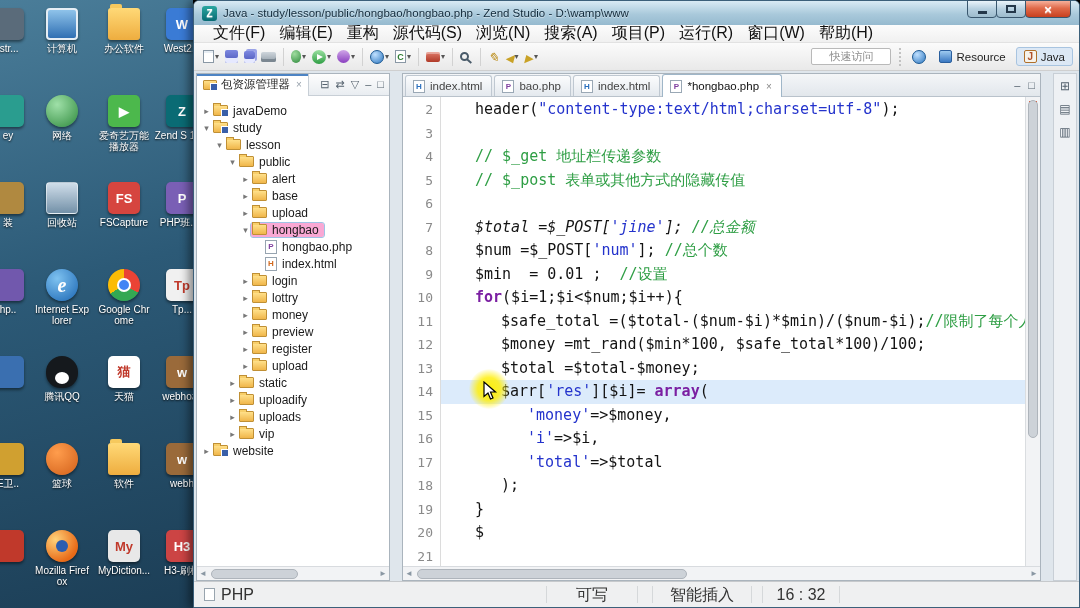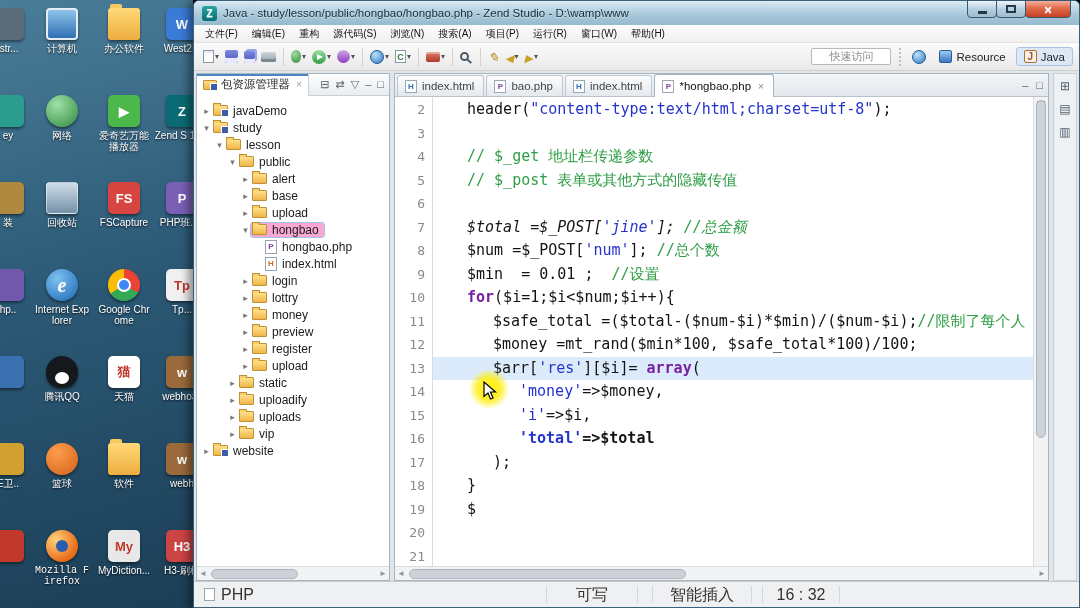"文件(F)" .menubar { font-size: 10px -> 16px; padding-left: 4px -> 12px }
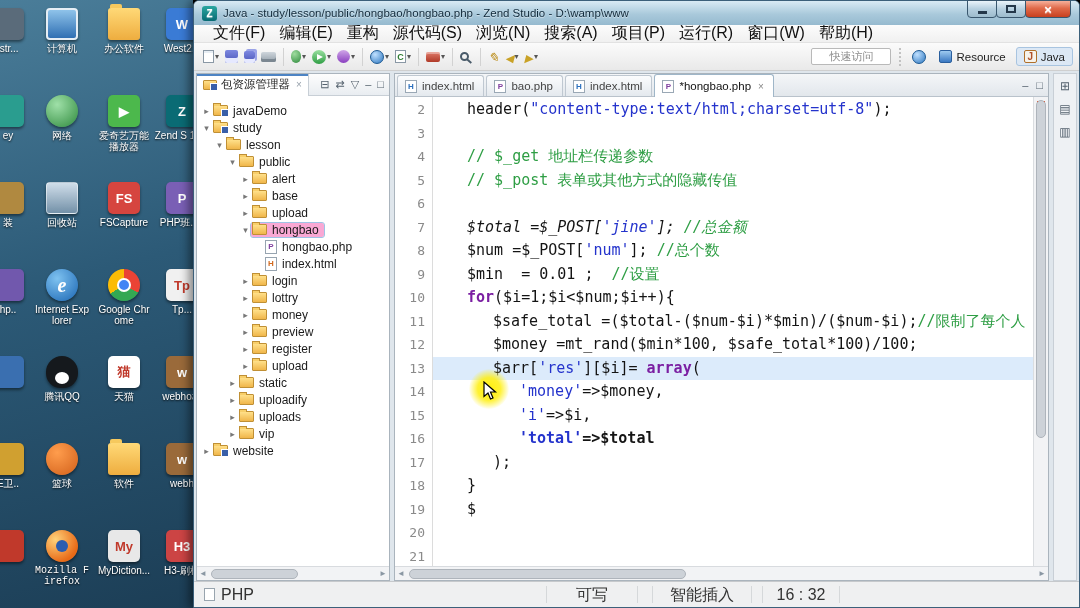"包资源管理器" .main { gap: 4px -> 12px }
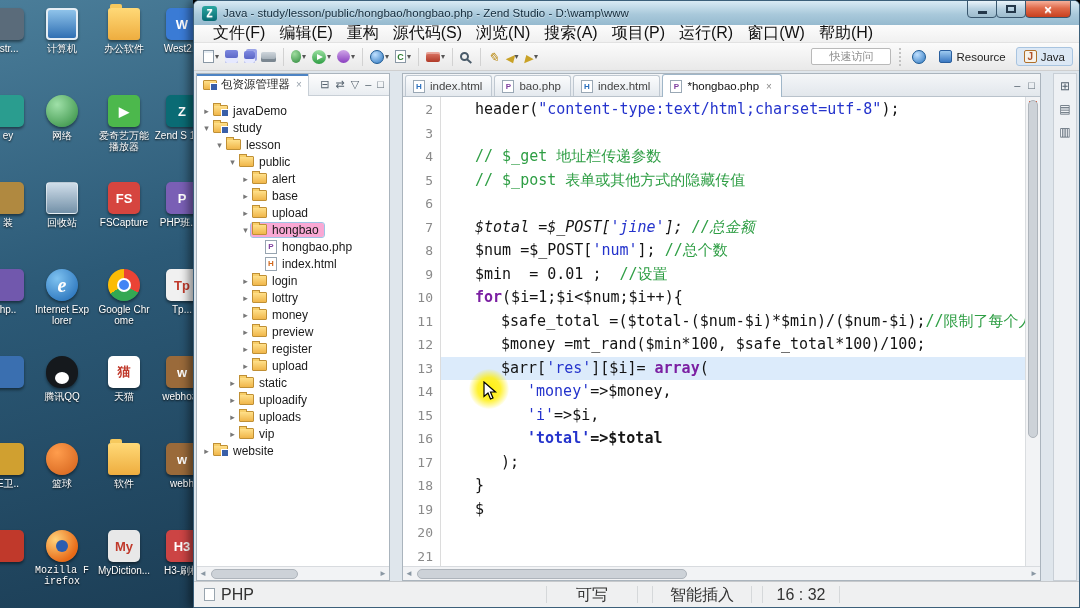"$total =$total-$money;" div.cl { html: none -> <div><span>$total =$total-$money;</span></div> }
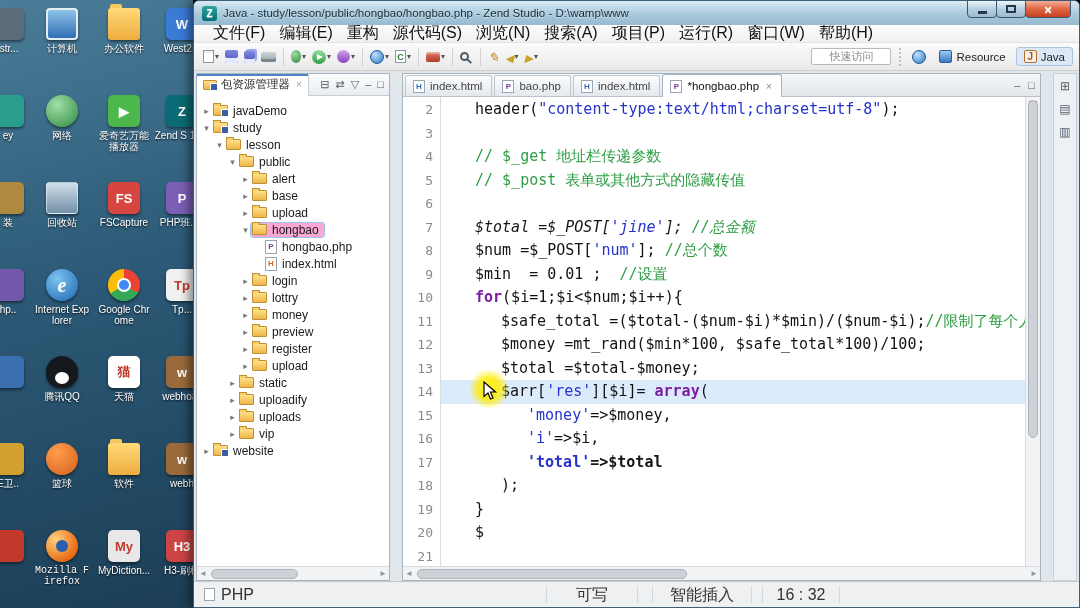"'total'=>$total" div.cl { font-weight: bold -> none }
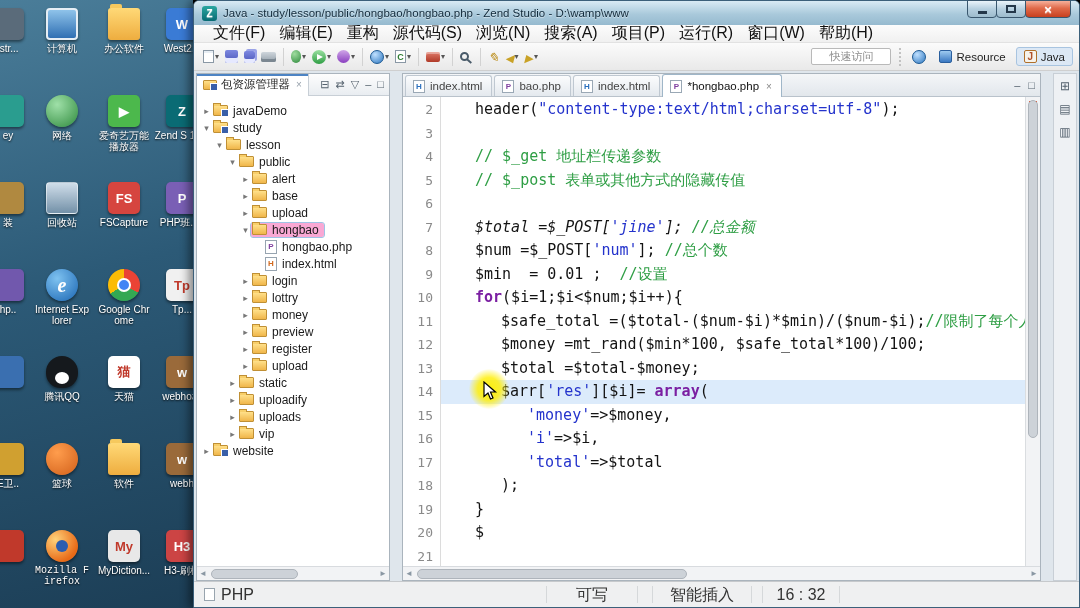"Mozilla Firefox" div.dicon { font-family: Liberation Mono, monospace -> none }
